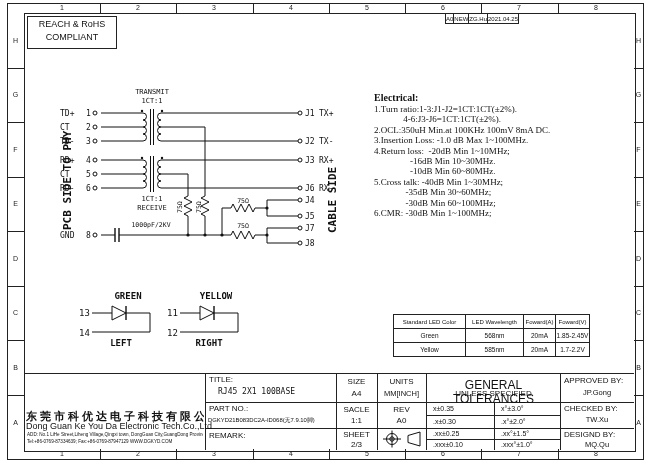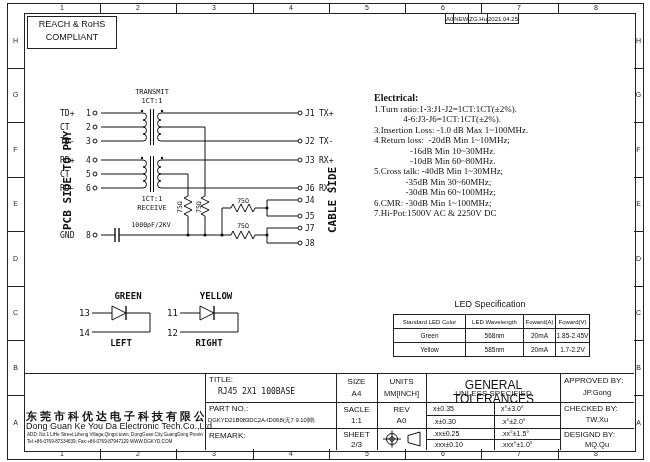"2.OCL:350uH Min.at 100KHz 100mV 8mA" div.eline { html: none -> <div>2.OCL:350uH Min.at 100KHz 100mV 8mA DC.</div> }
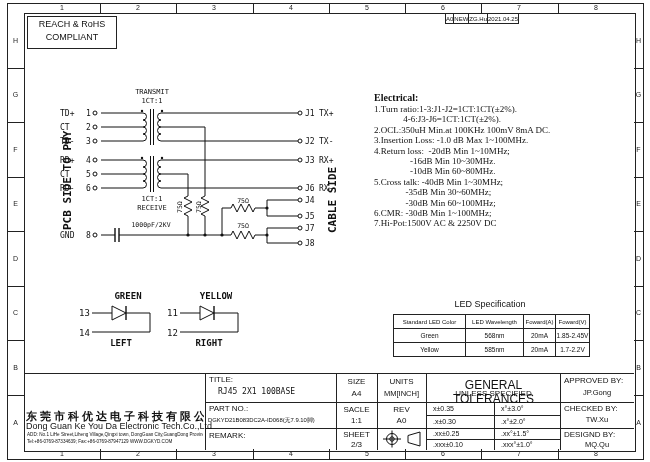"7.Hi-Pot:1500V AC & 2250V DC" div.eline { html: <div>7.Hi-Pot:1500V AC &amp; 2250V DC</div> -> none }
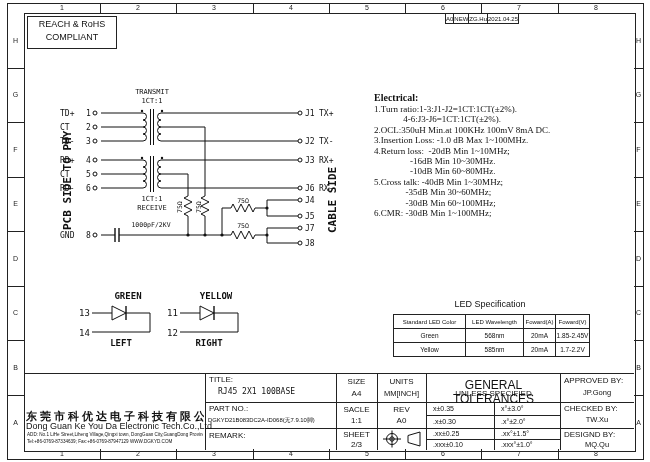"LED Specification" div.ledspec-title { html: <div>LED Specification</div> -> none }
